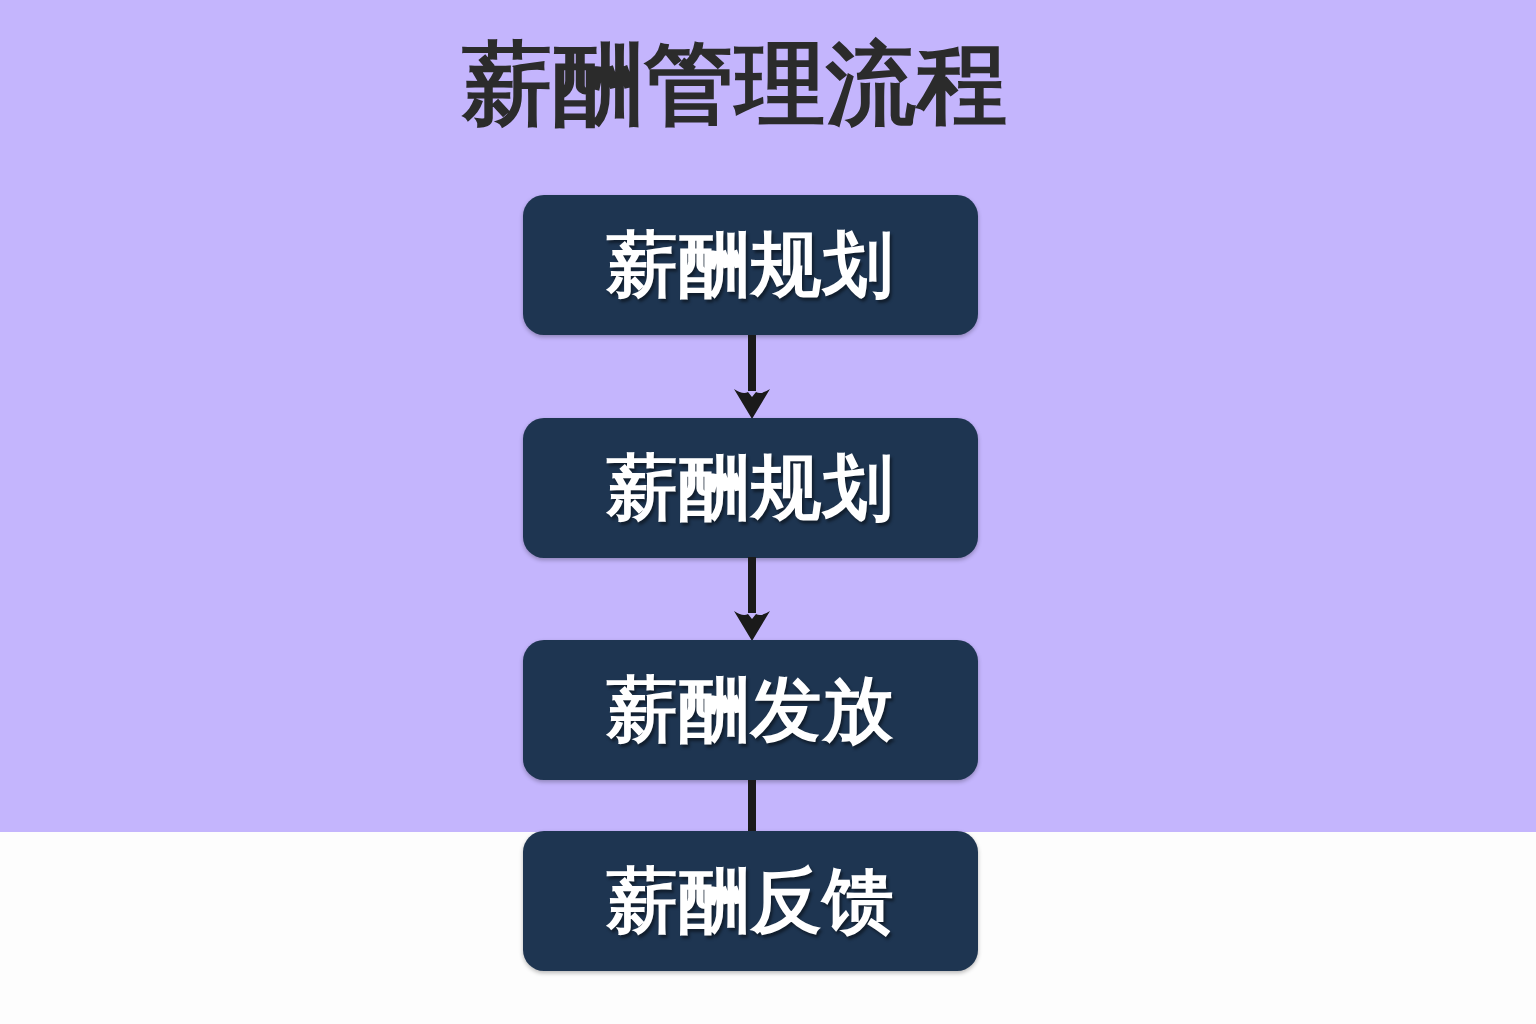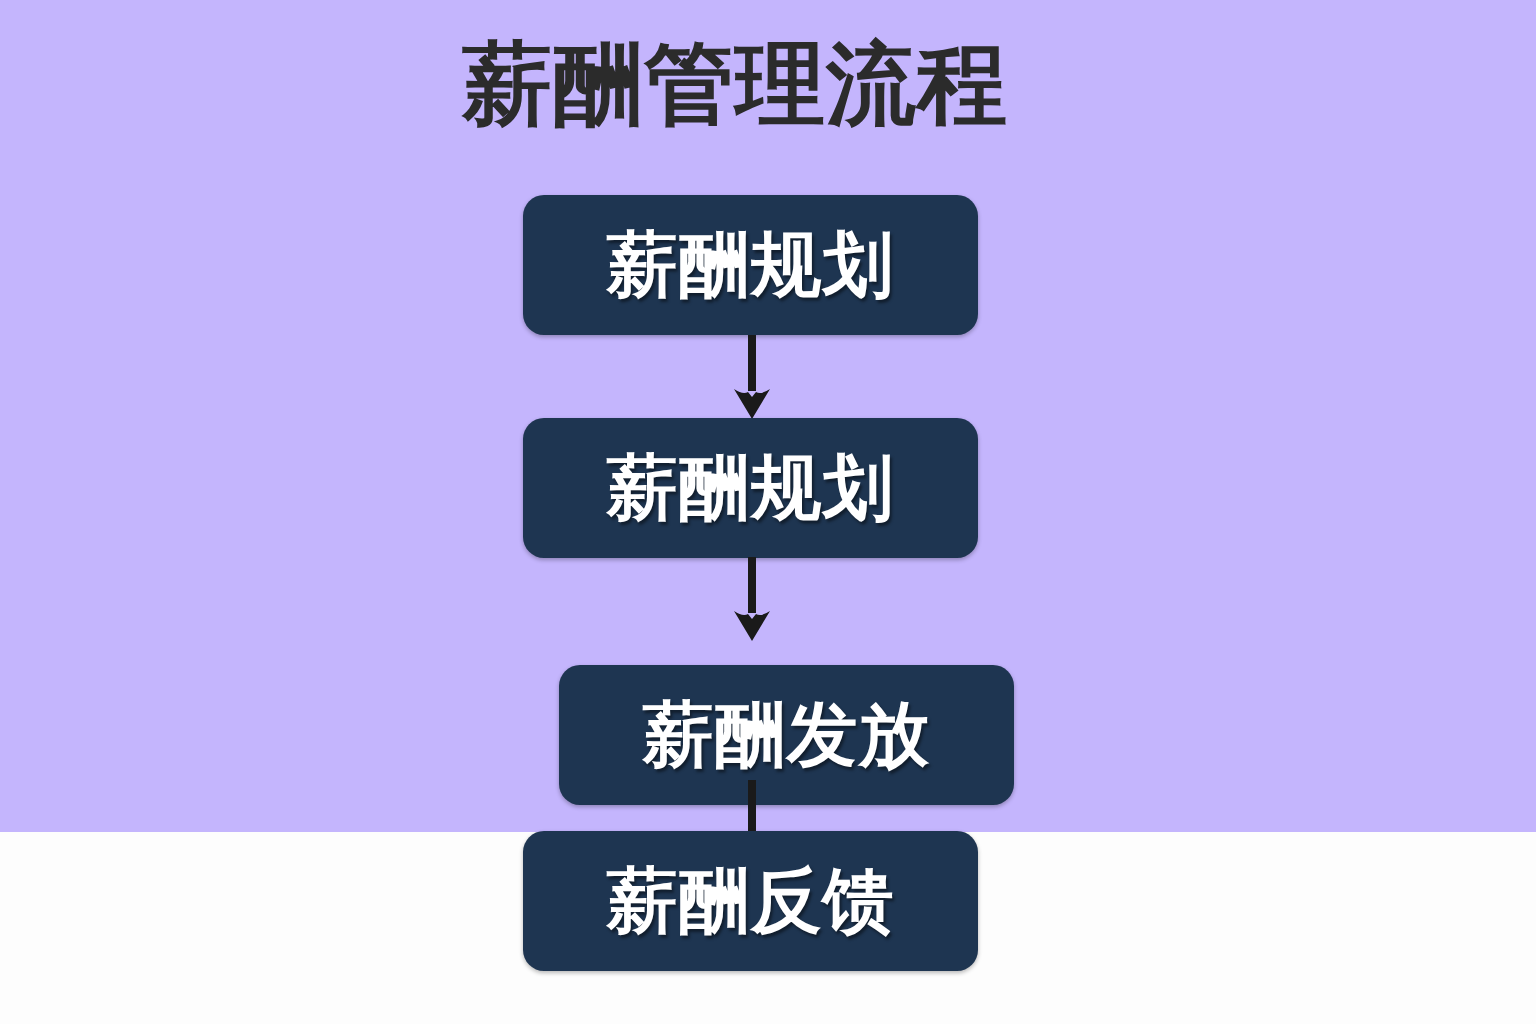"薪酬发放" .node-3 { margin-left: 36px -> none; top: 470px -> 445px }
